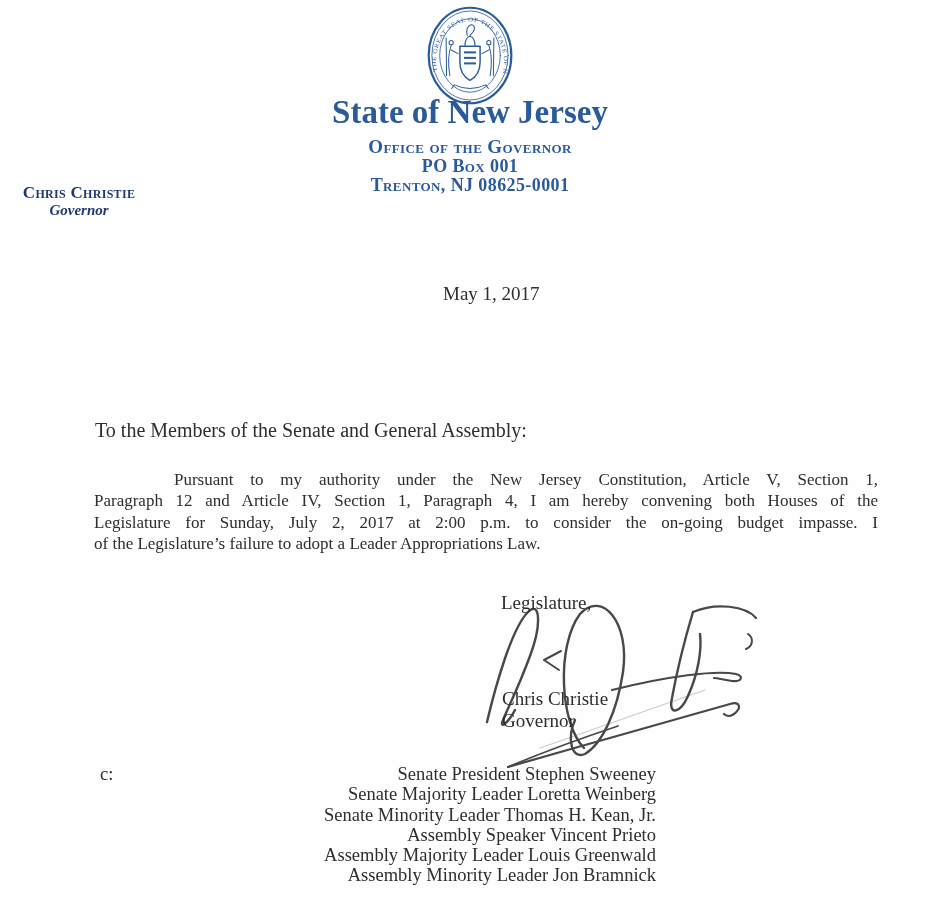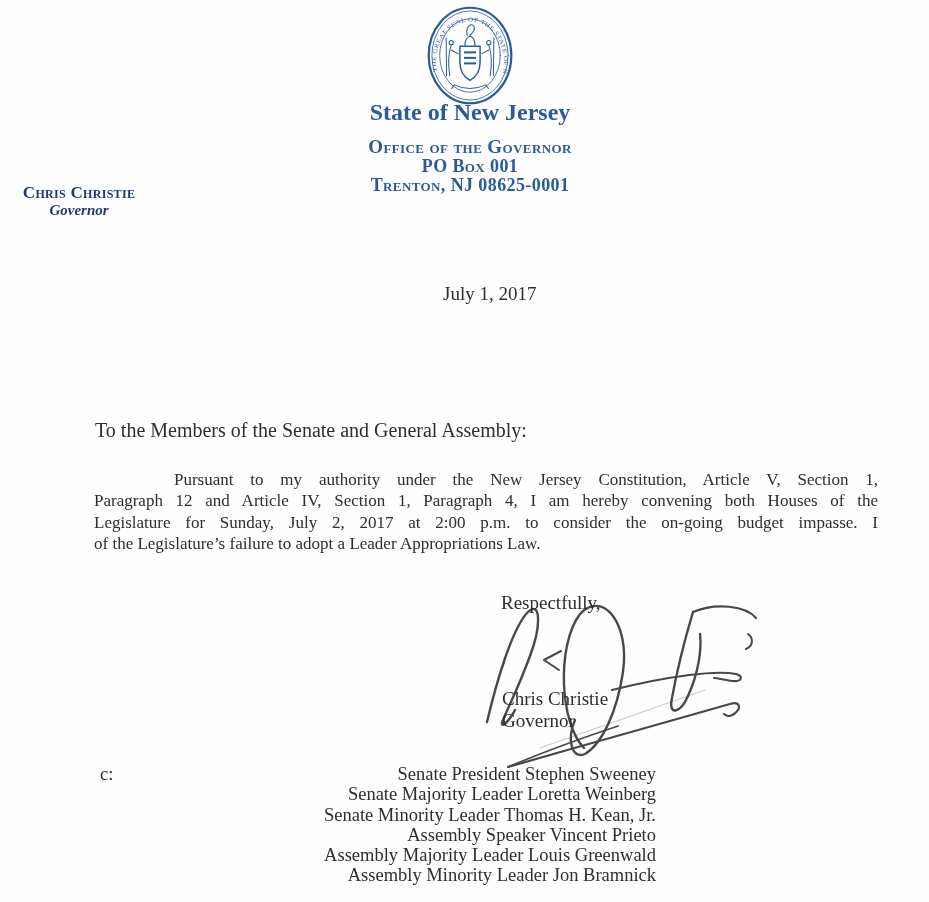"State of New Jersey" .state-name { font-size: 24px -> 33px }
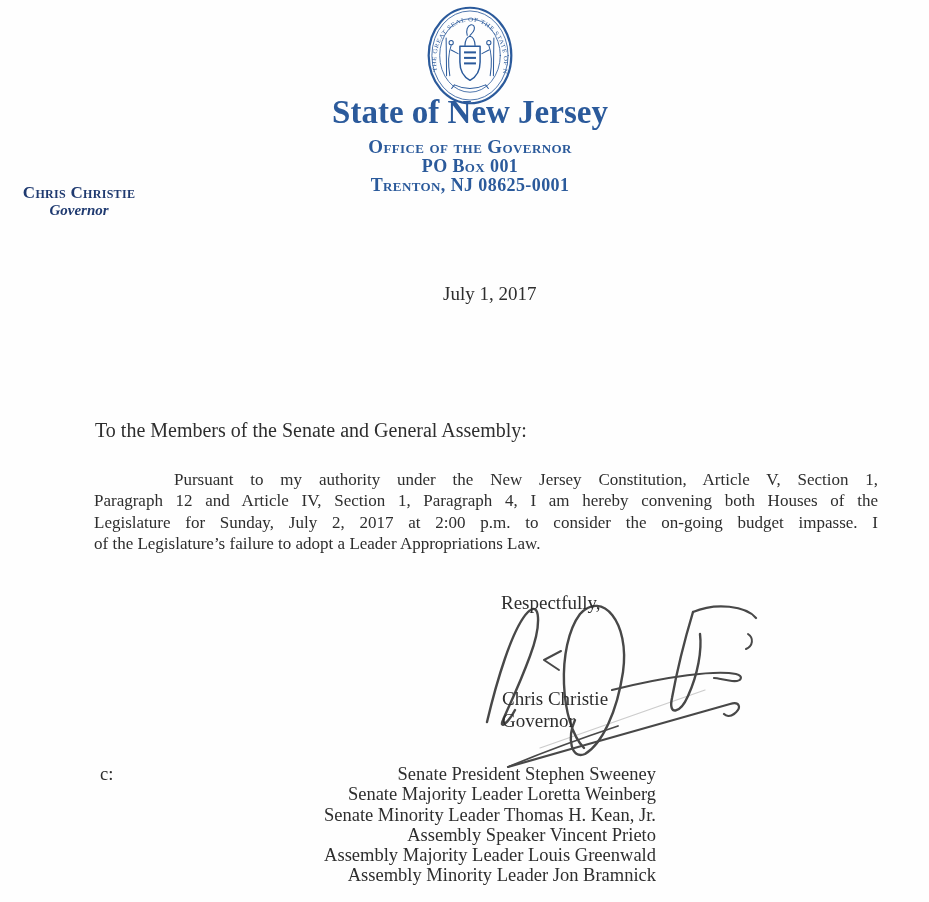"July 1, 2017" div.date-line { text: July -> May }
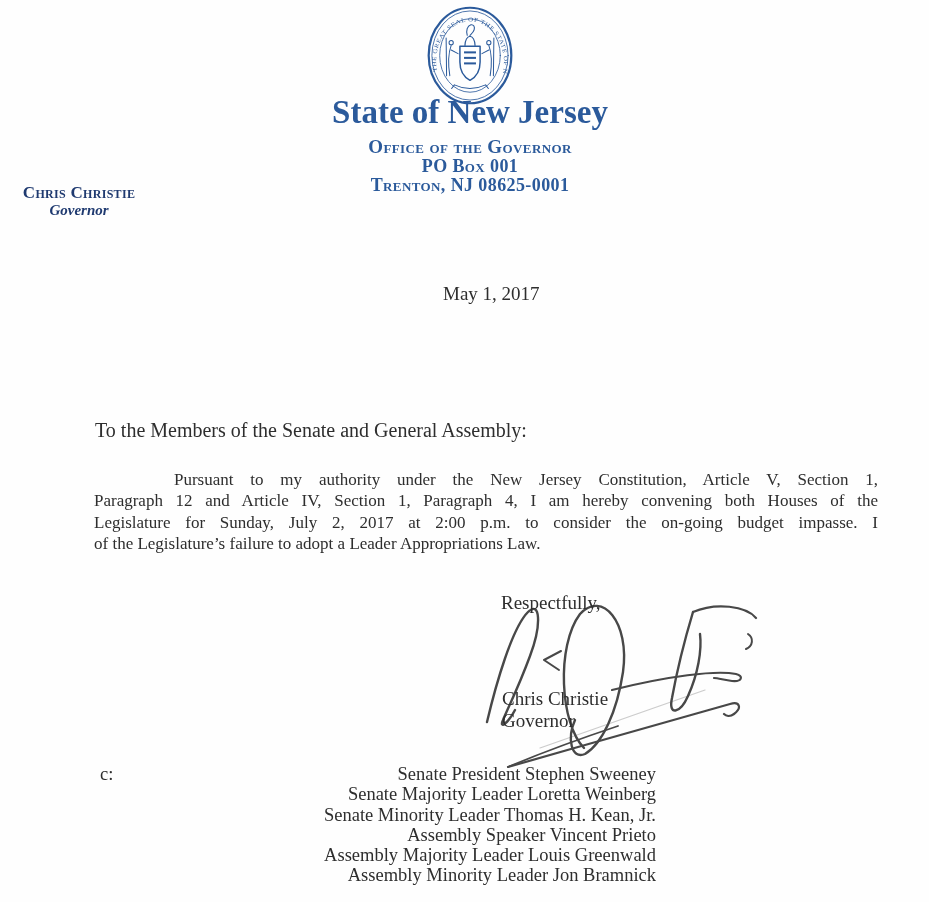"Respectfully," div.closing { text: Respectfully -> Legislature }
